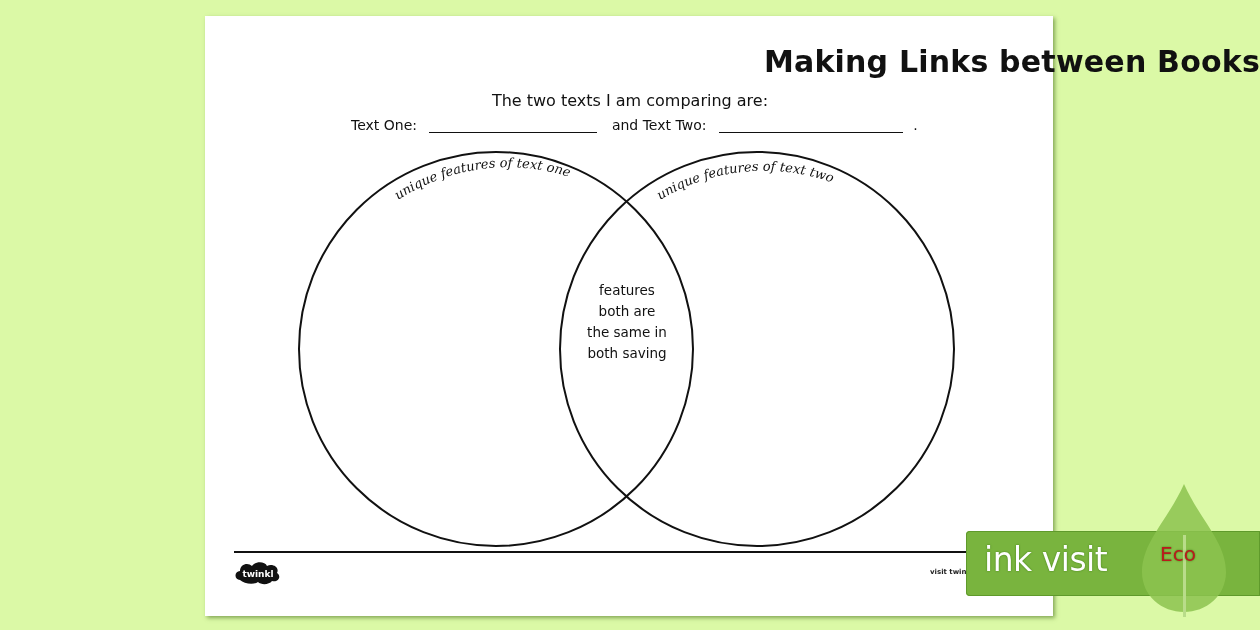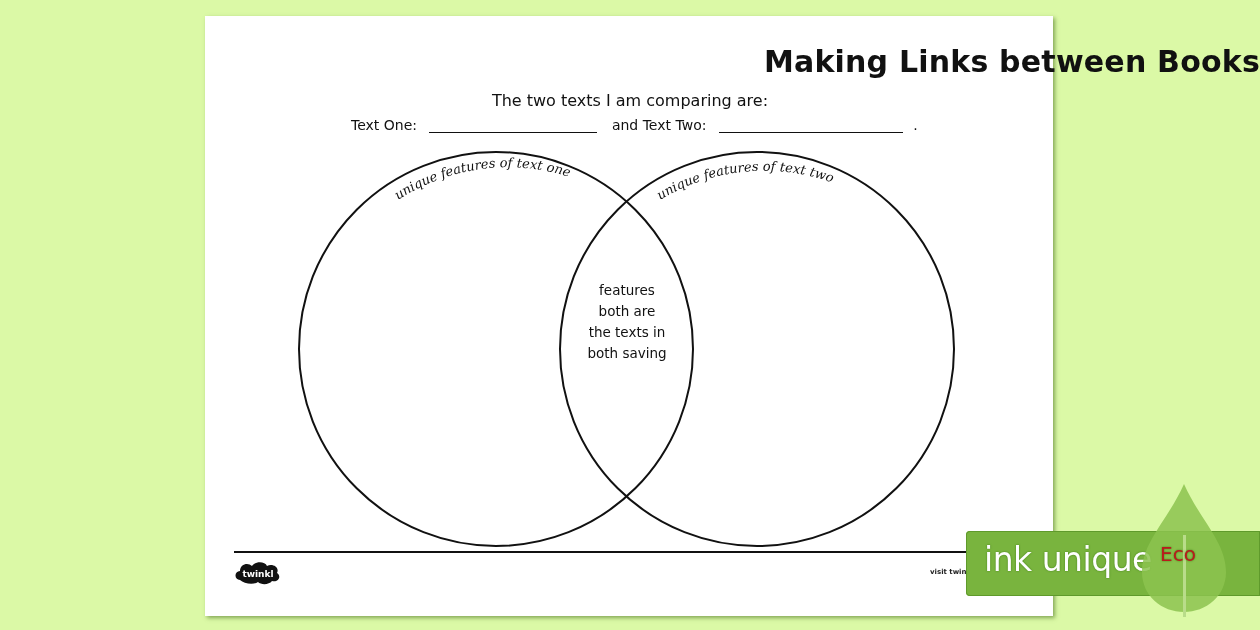"the texts in" div { text: texts -> same }
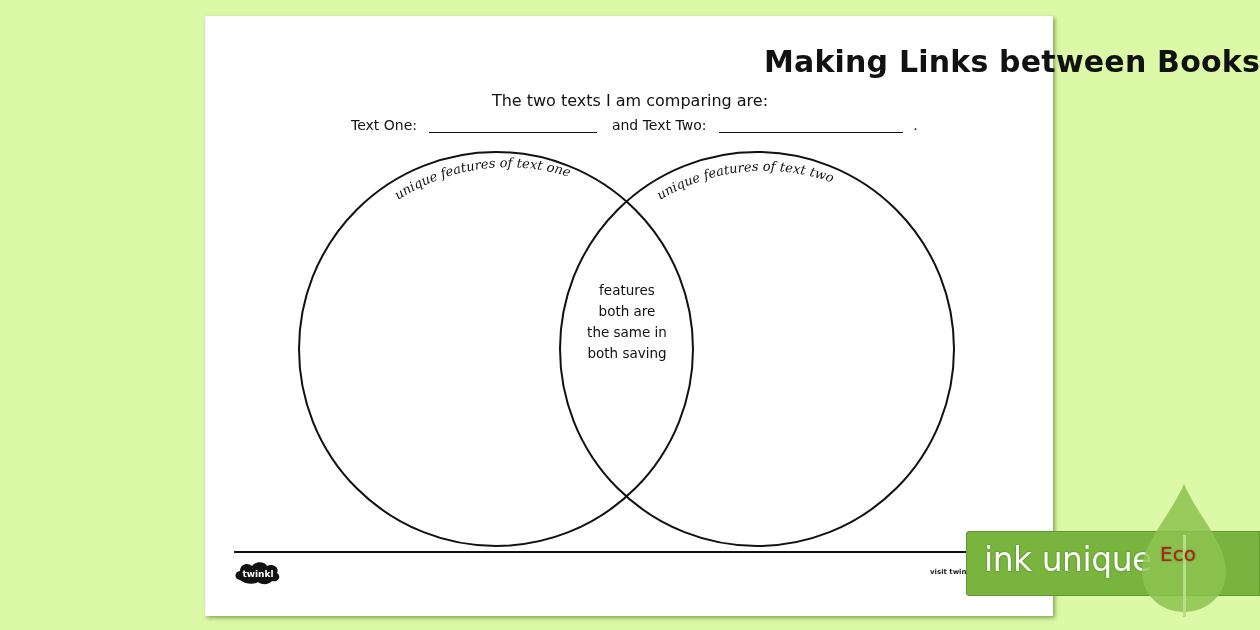"ink unique" div.eco-label { text: unique -> visit }
